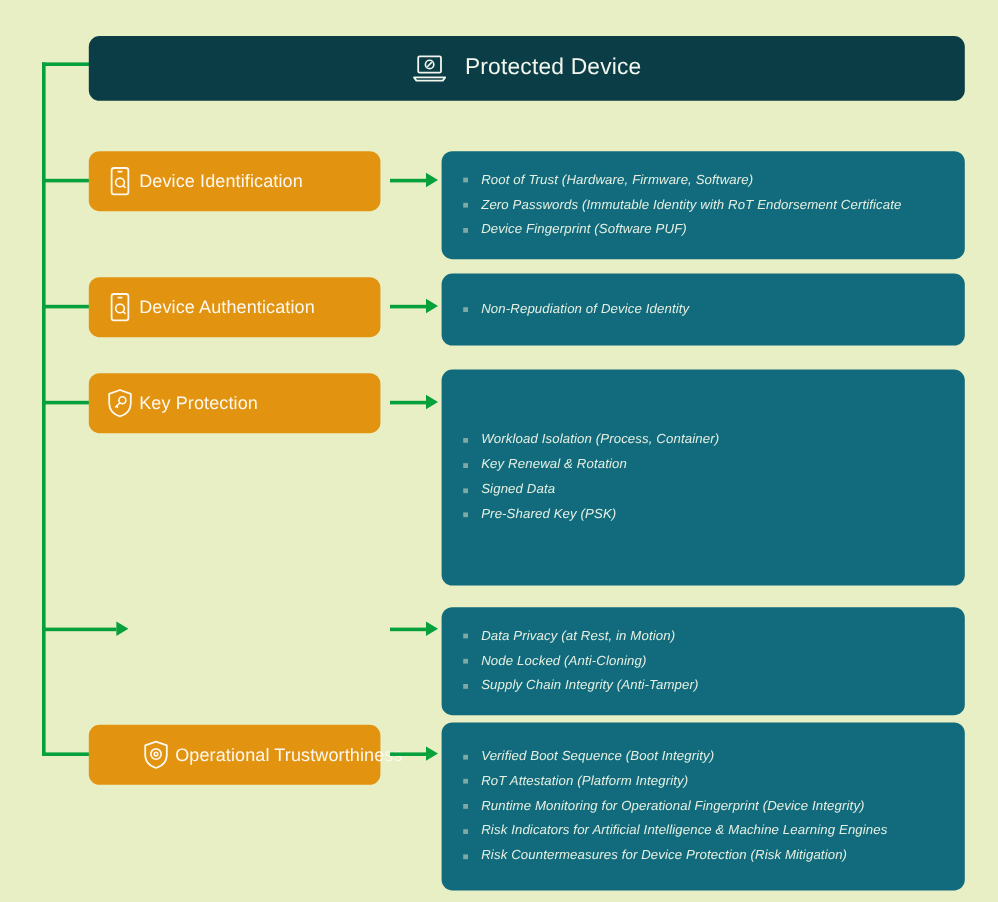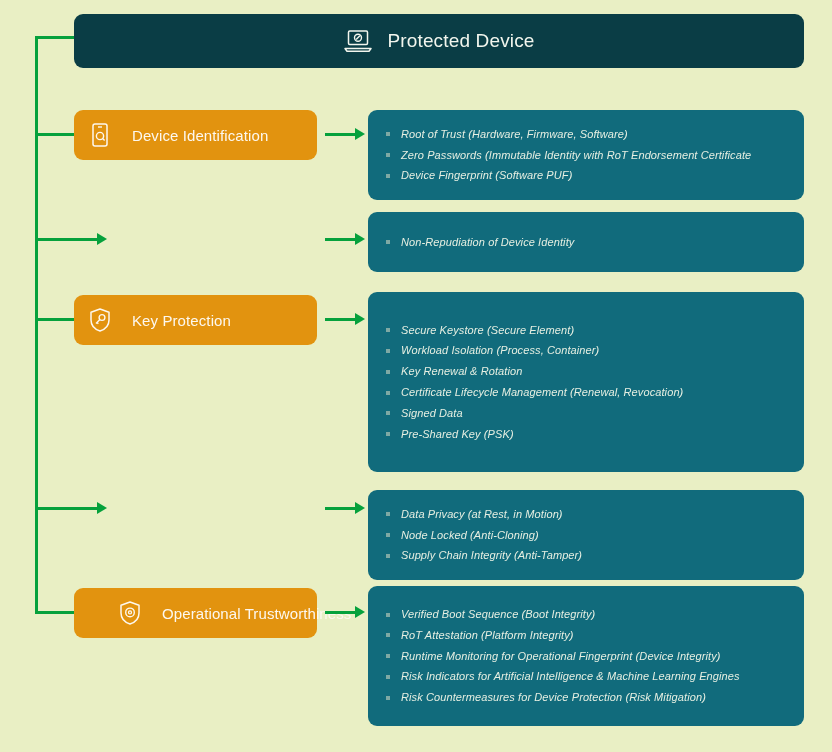"Protected Device" #canvas { margin-top: none -> 16px }
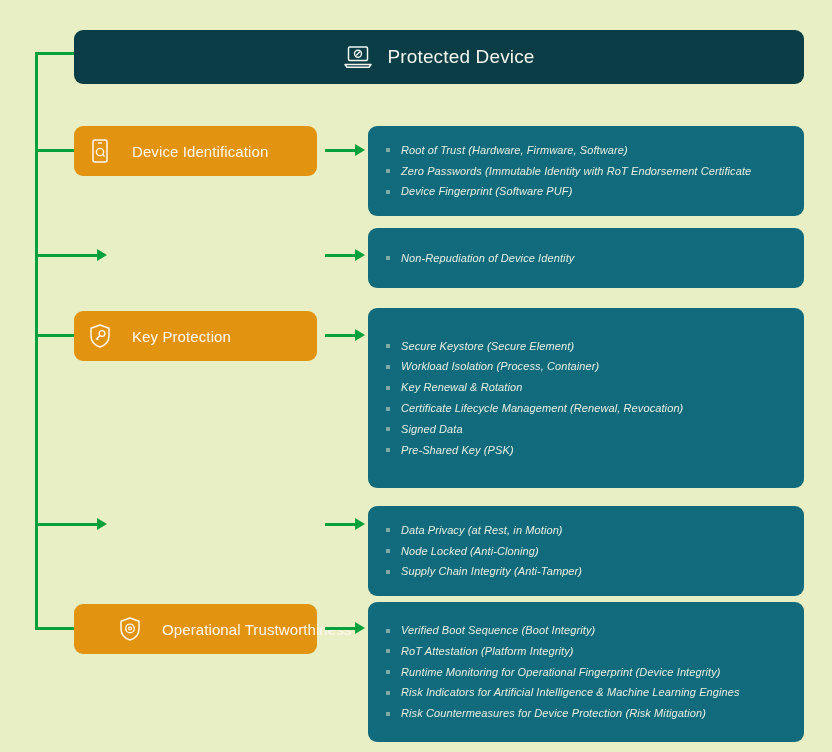"Device Identification" .chip { gap: 20px -> 4px }
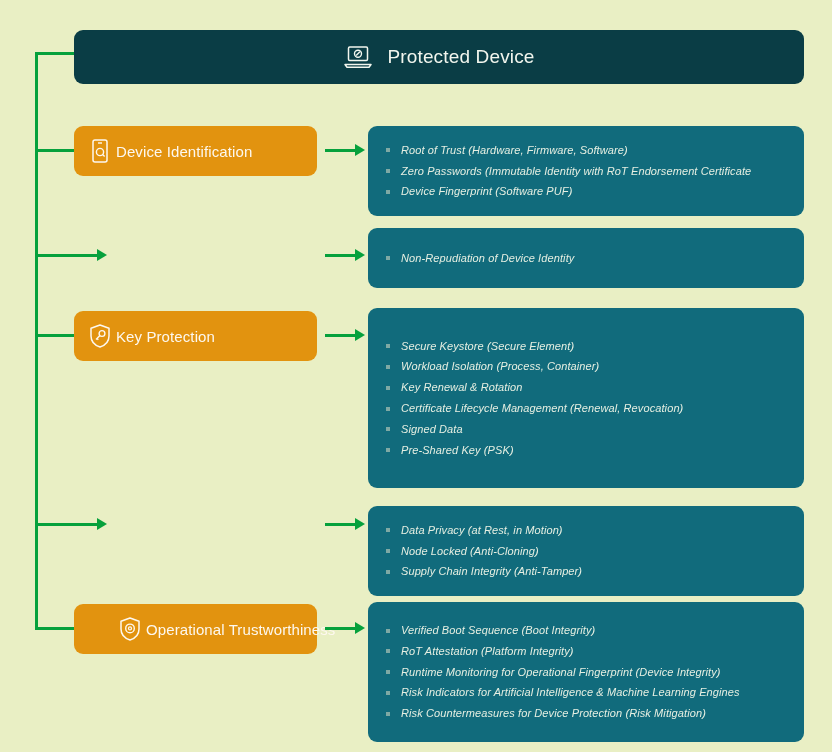"Device Authentication" div.chip { html: none -> <div> <svg> <rect></rect> <line></line> <circle></circle> <line></line> </svg> <span>Device Authentication</span> </div> }
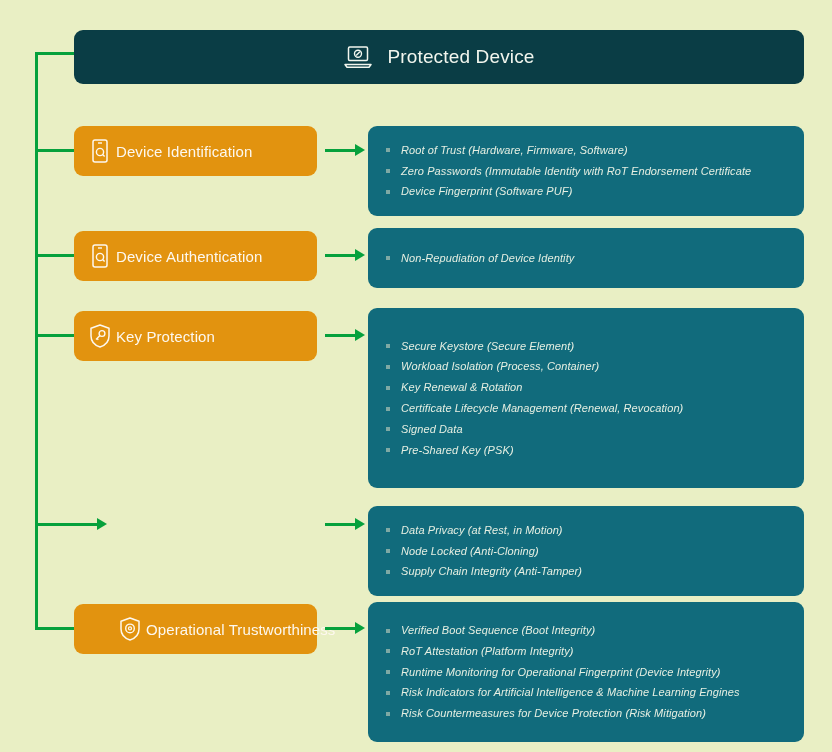"Secure Keystore (Secure Element)" li { html: <li>Secure Keystore (Secure Element)</li> -> none }
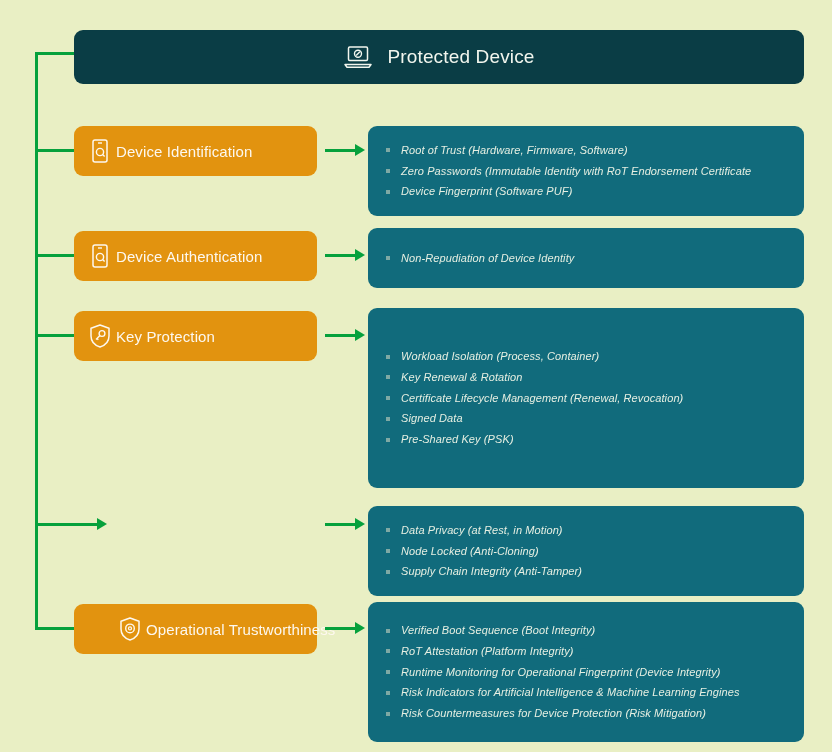"Certificate Lifecycle Management" li { html: <li>Certificate Lifecycle Management (Renewal, Revocation)</li> -> none }
